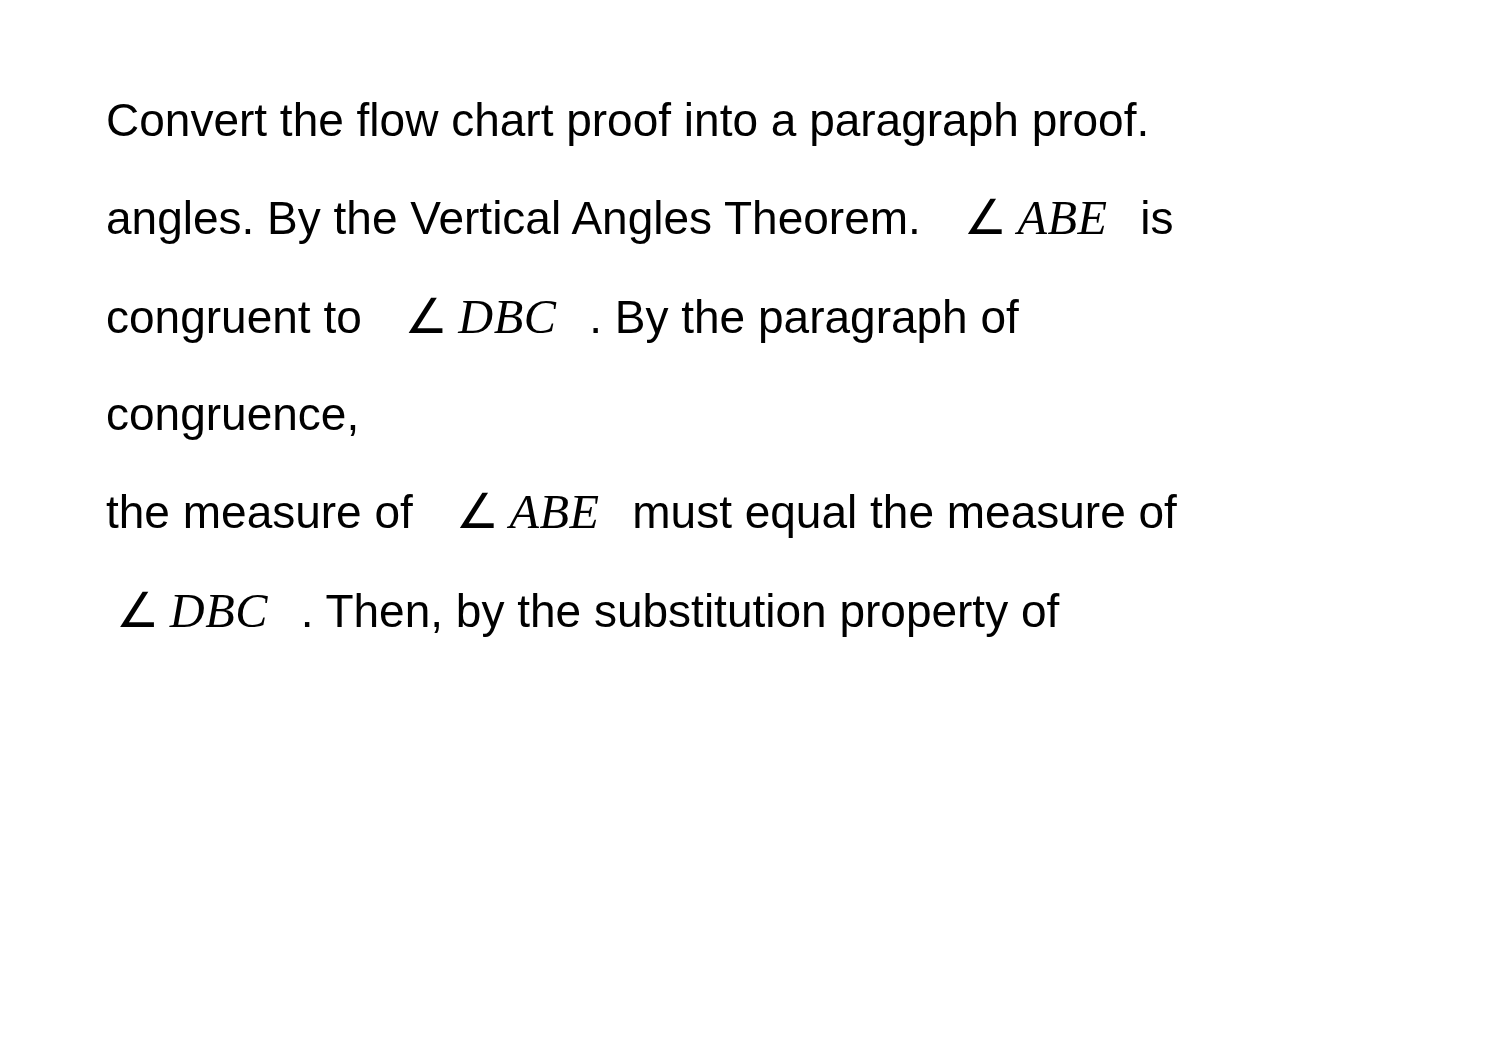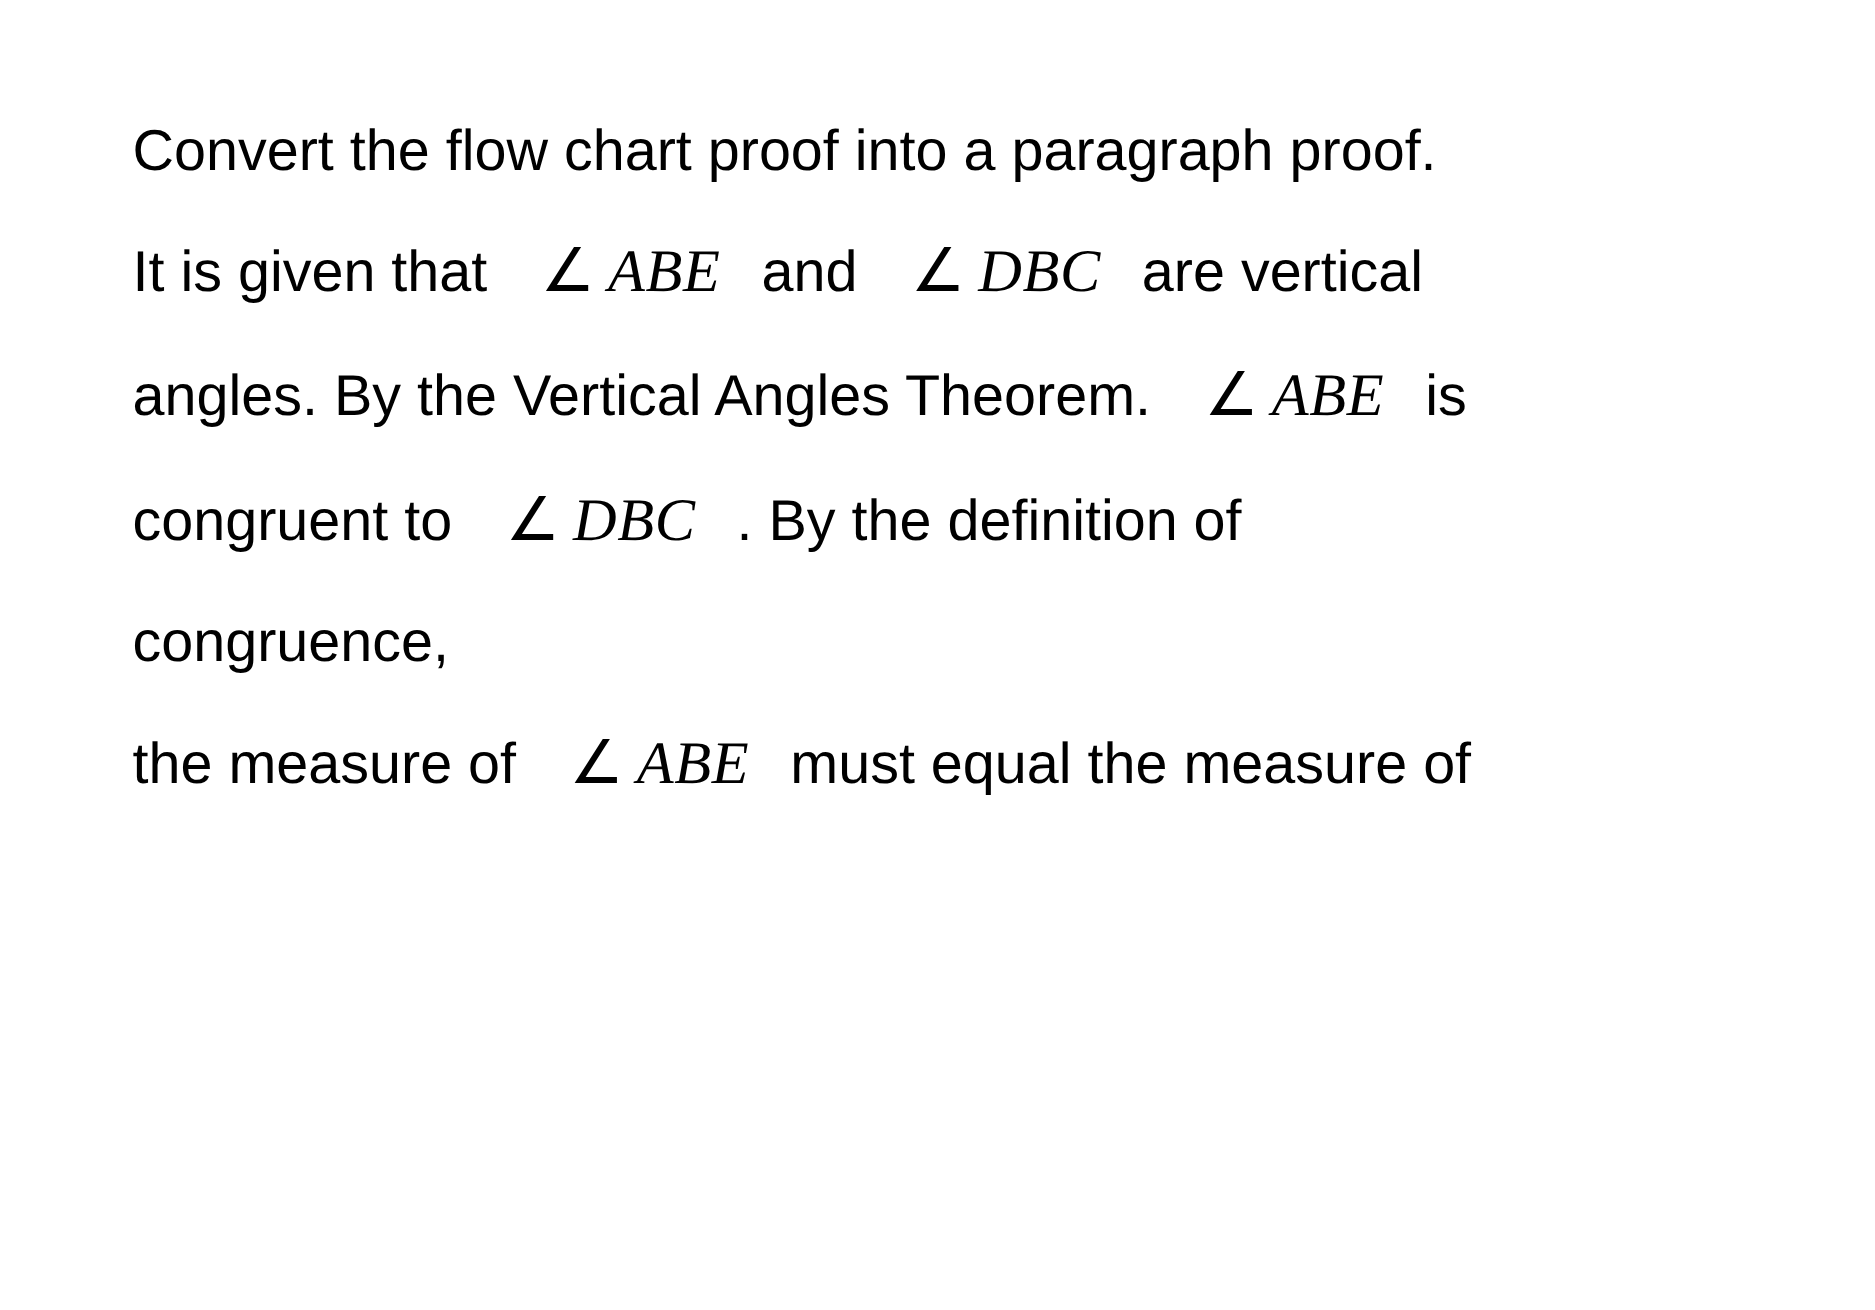"It is given that ∠" div { html: <div> <span>It is given that </span><span><span>∠</span>ABE</span><span> and </span><span><span>∠</span>DBC</span><span> are vertical</span> </div> -> none }
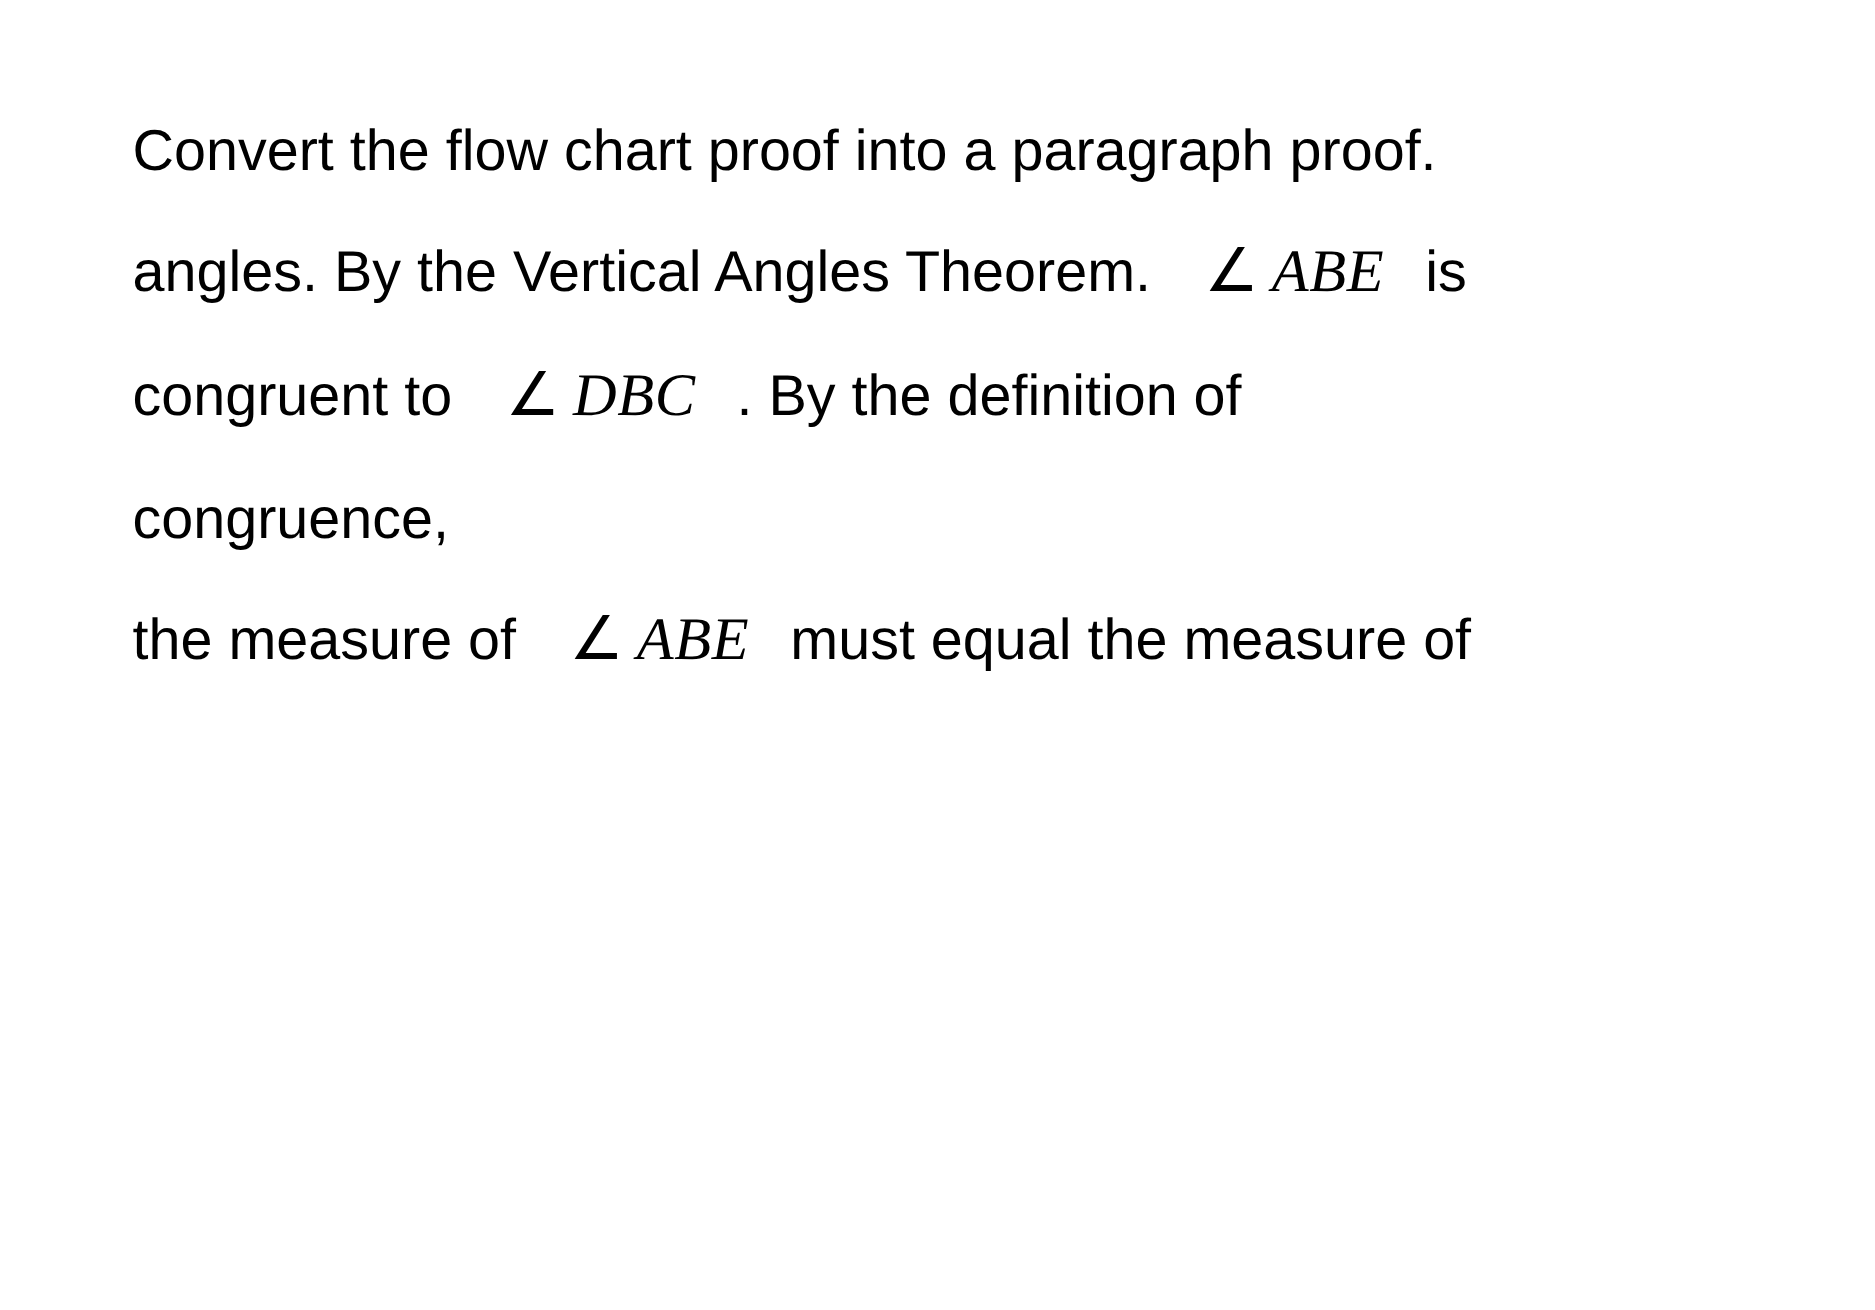". By the definition of" span { text: definition -> paragraph }
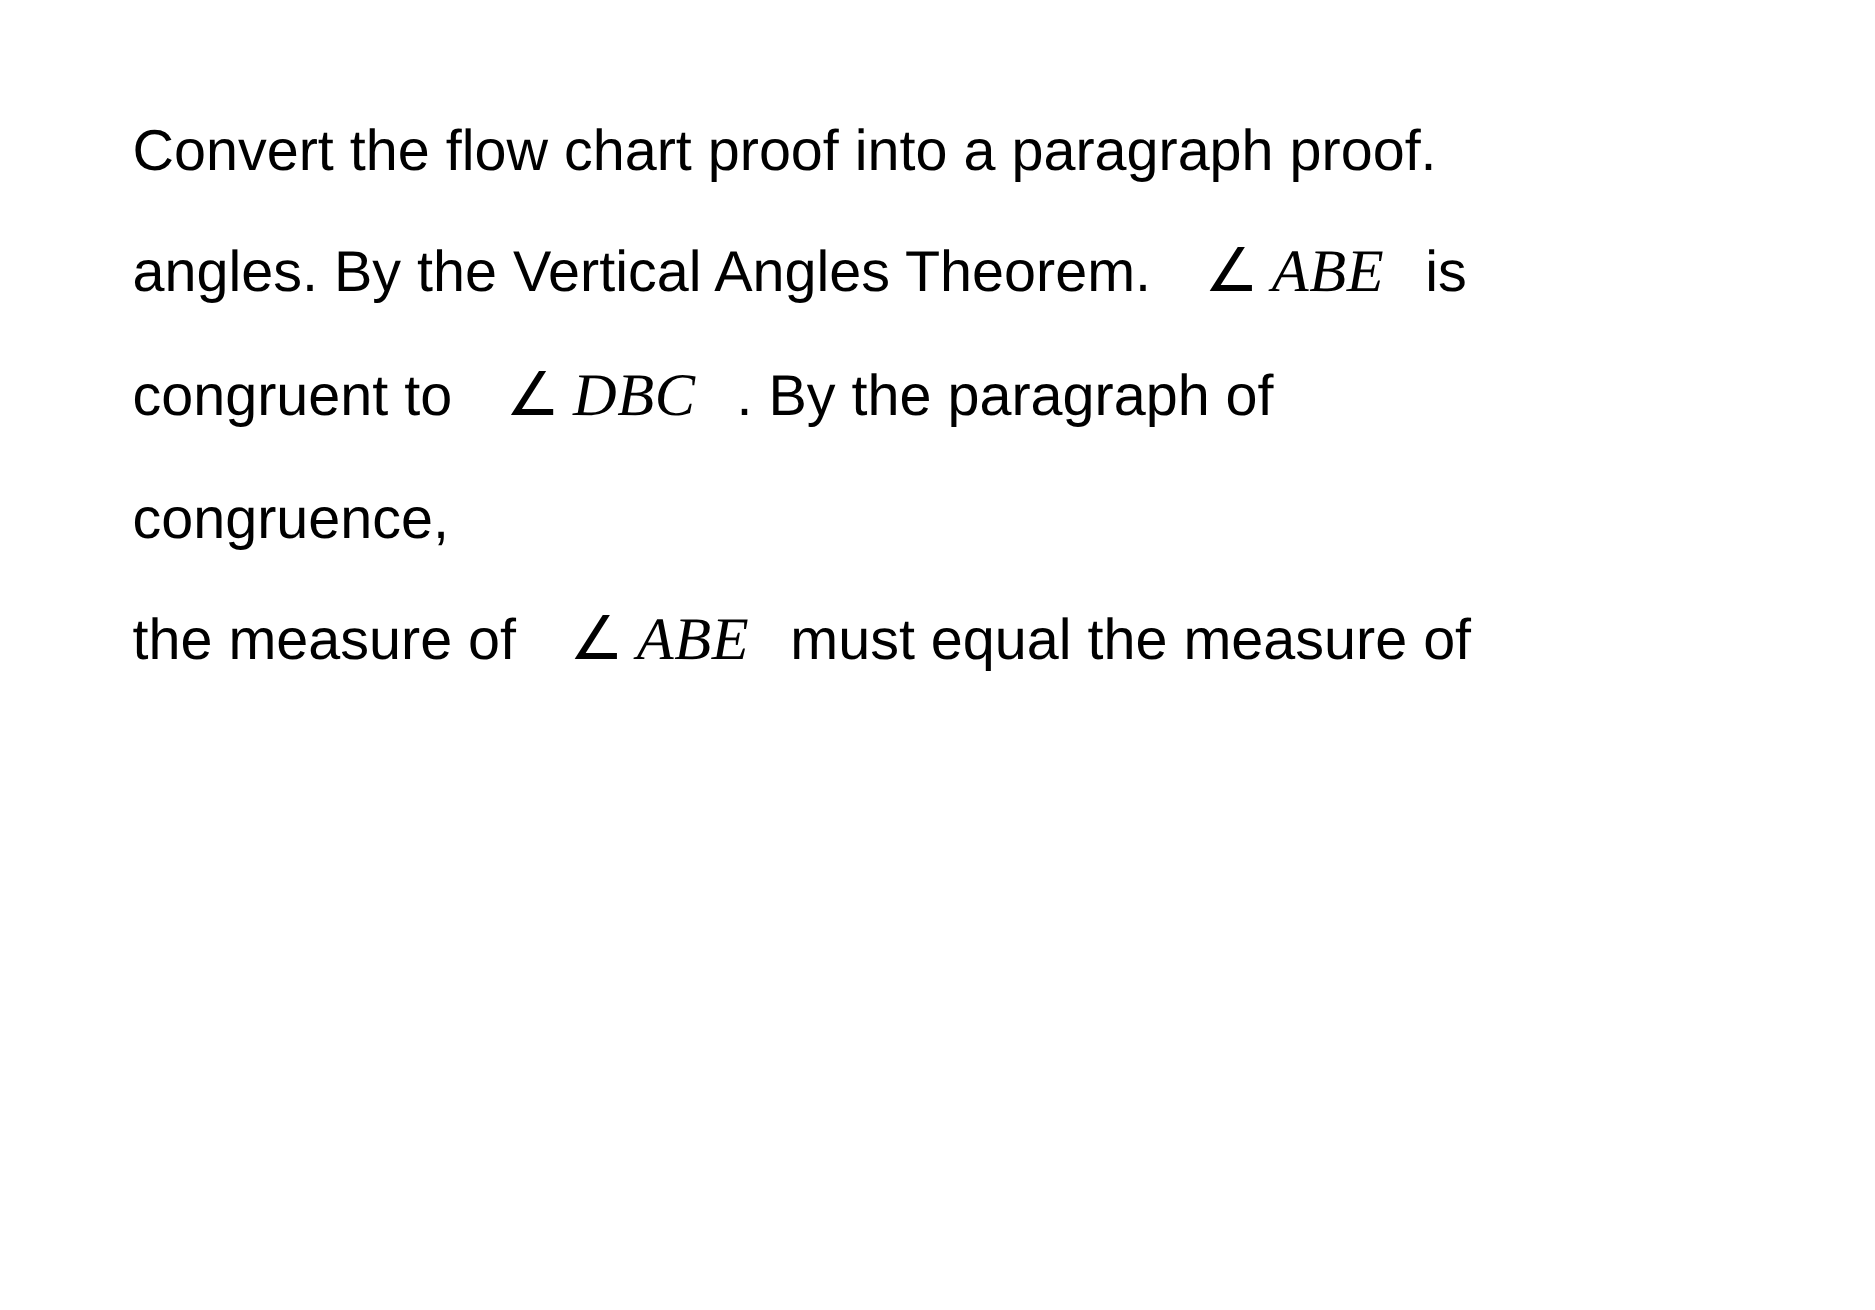"∠ DBC . Then, by" div { html: none -> <div> <span><span>∠</span>DBC</span><span> . Then, by the substitution property of</span> </div> }
